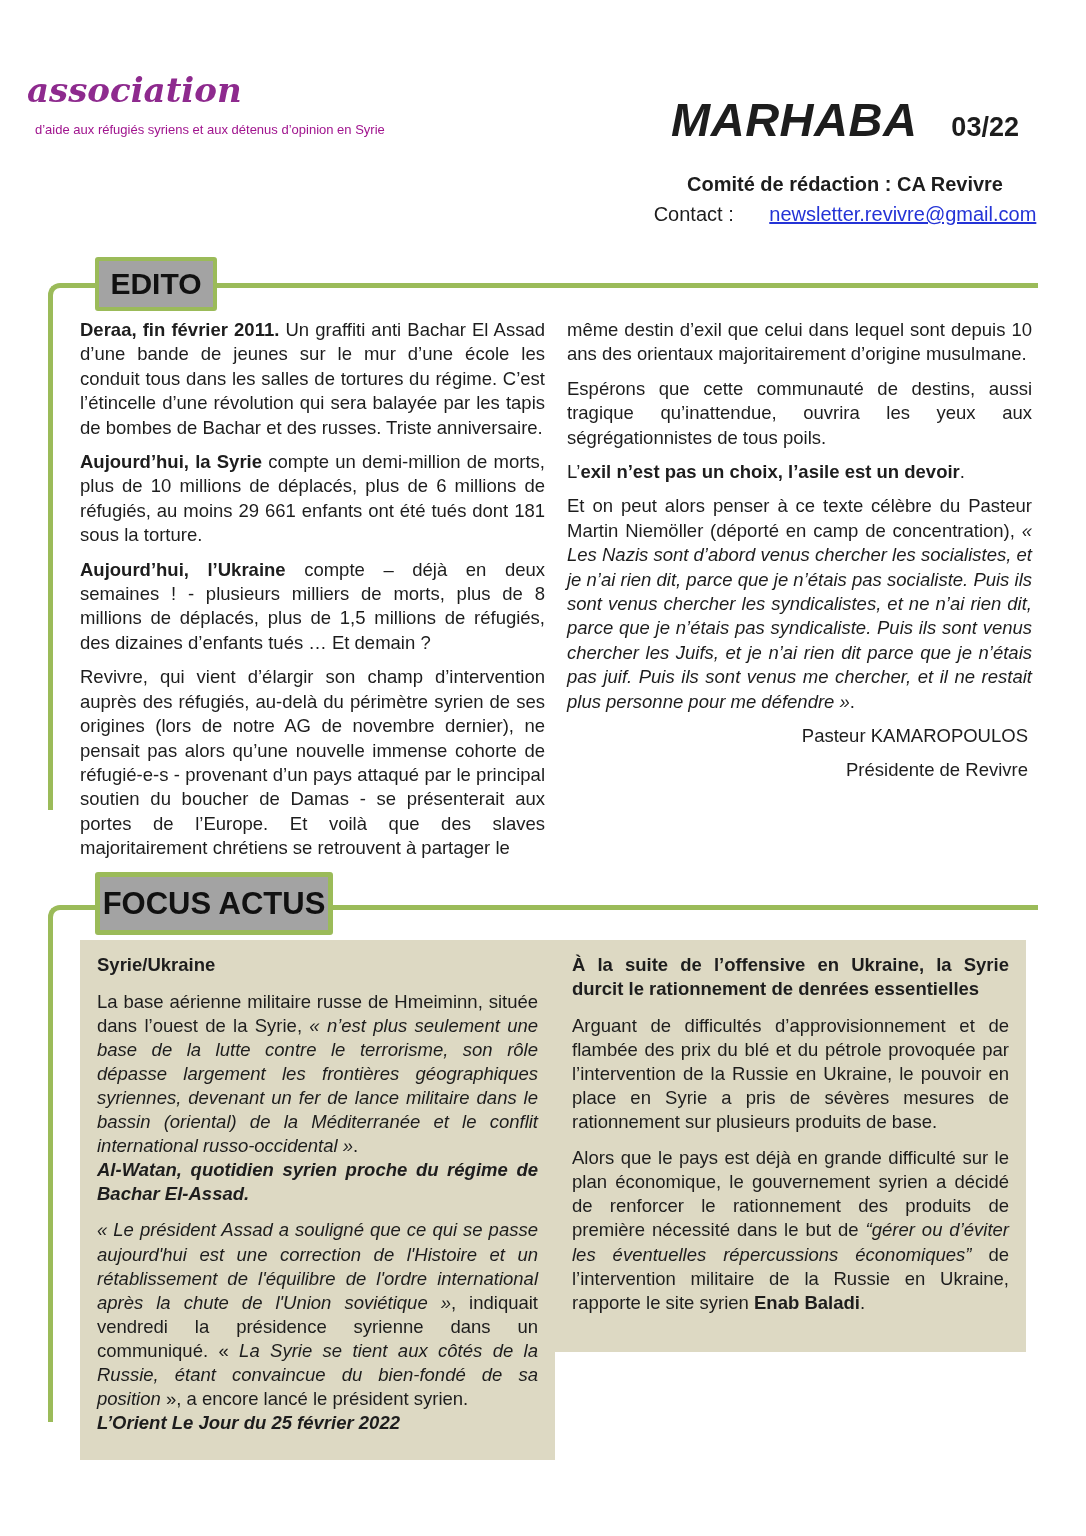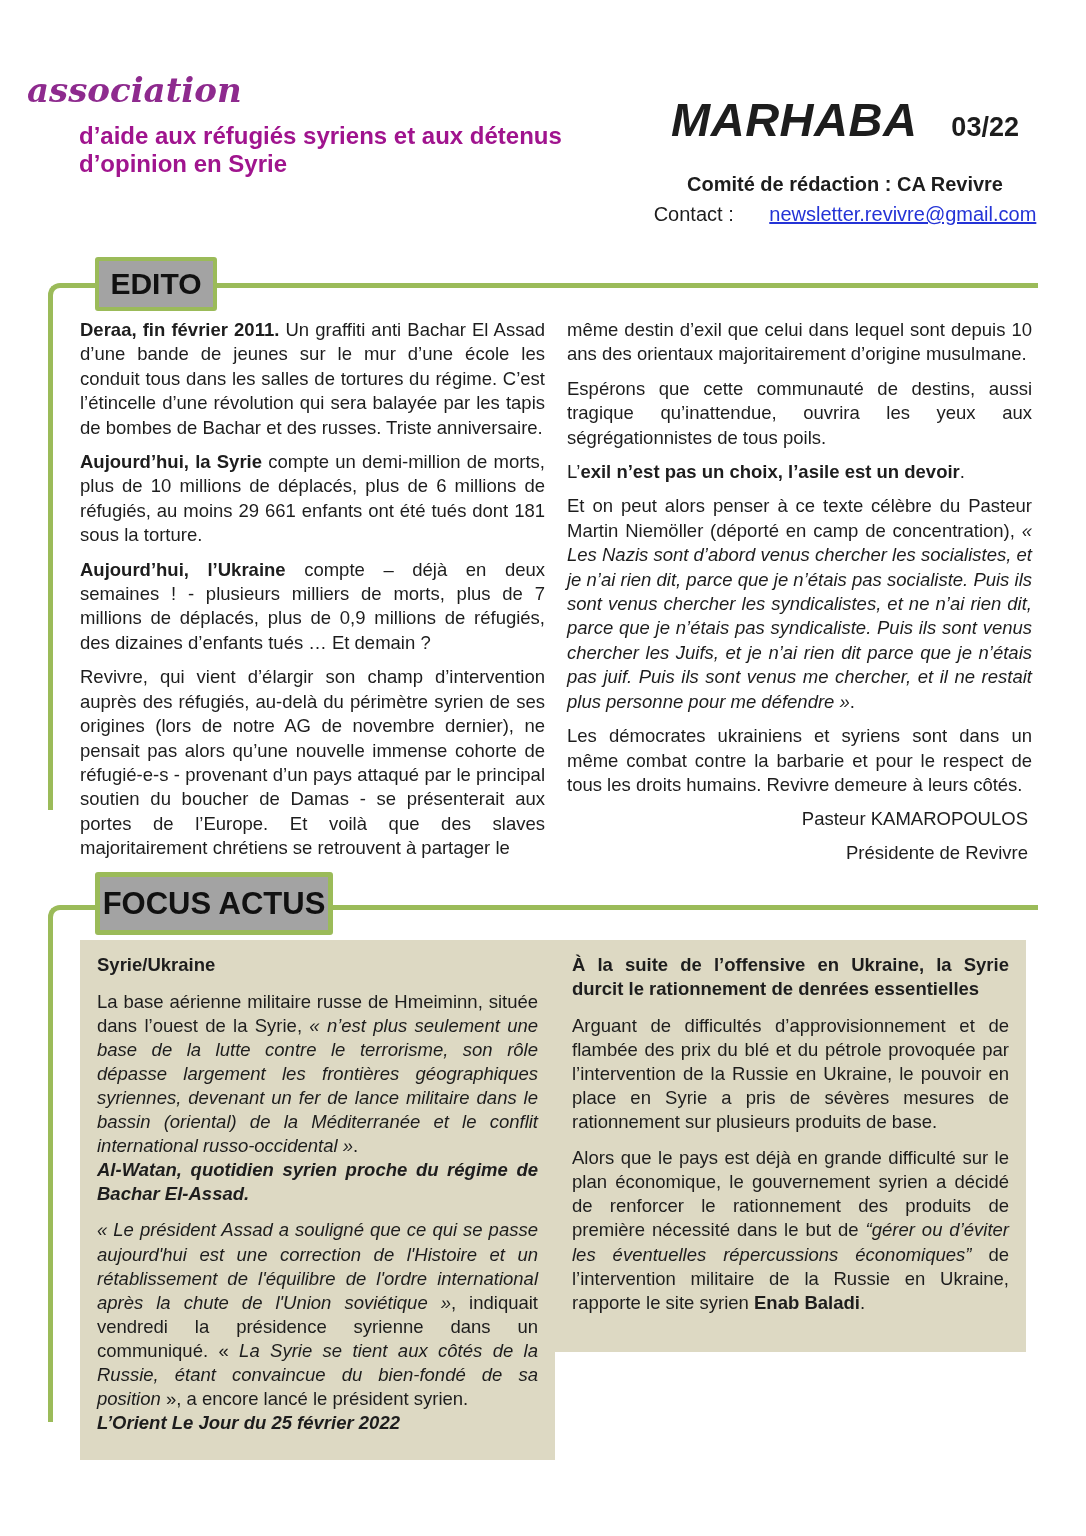"d’aide aux réfugiés syriens et" .logo-tagline { font-size: 24px -> 13px; font-weight: bold -> normal; margin-left: 44px -> none }
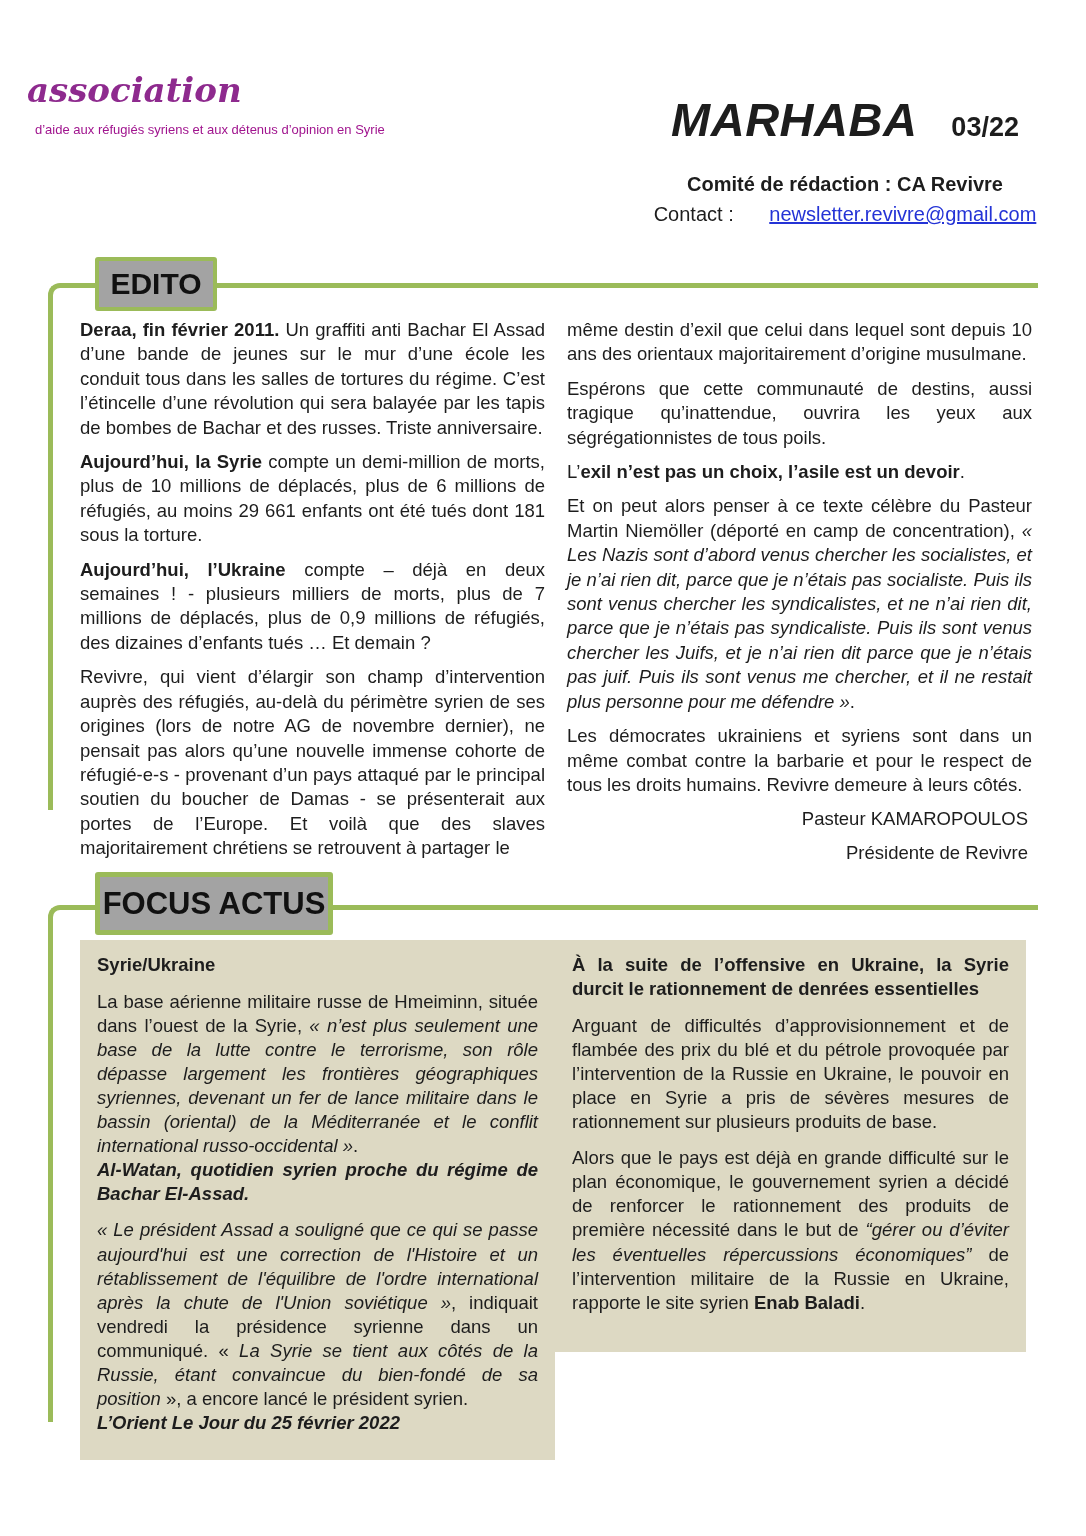"compte – déjà en deux" span { text: 7 millions de déplacés, plus de 0,9 -> 8 millions de déplacés, plus de 1,5 }
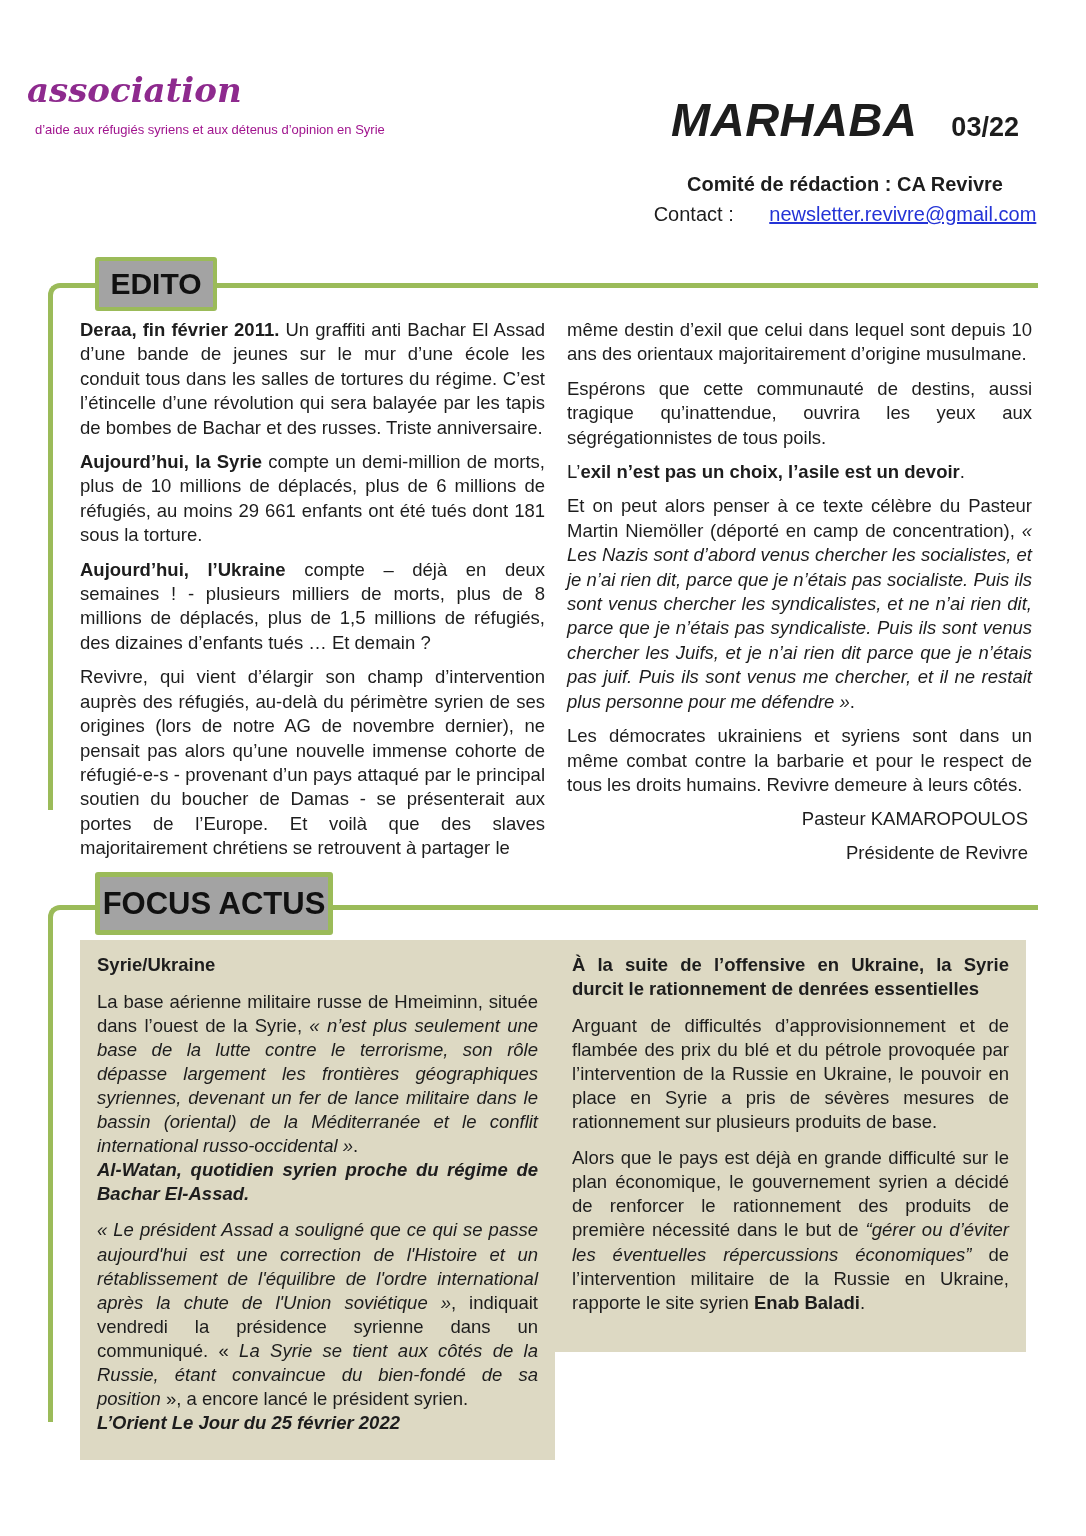"Les démocrates ukrainiens et syriens" p { html: <p><span>Les démocrates ukrainiens et syriens sont dans un même combat contre la barbarie et pour le respect de tous les droits humains. Revivre demeure à leurs côtés.</span></p> -> none }
